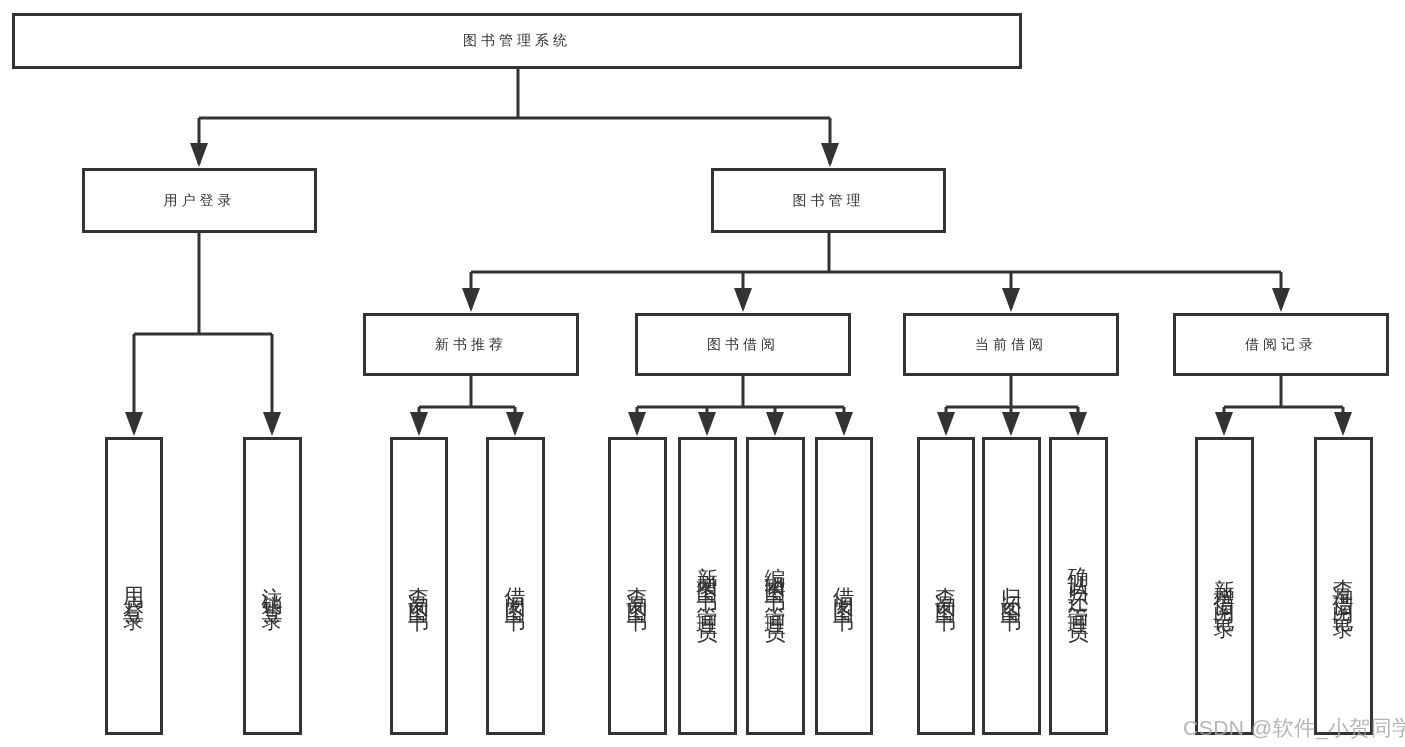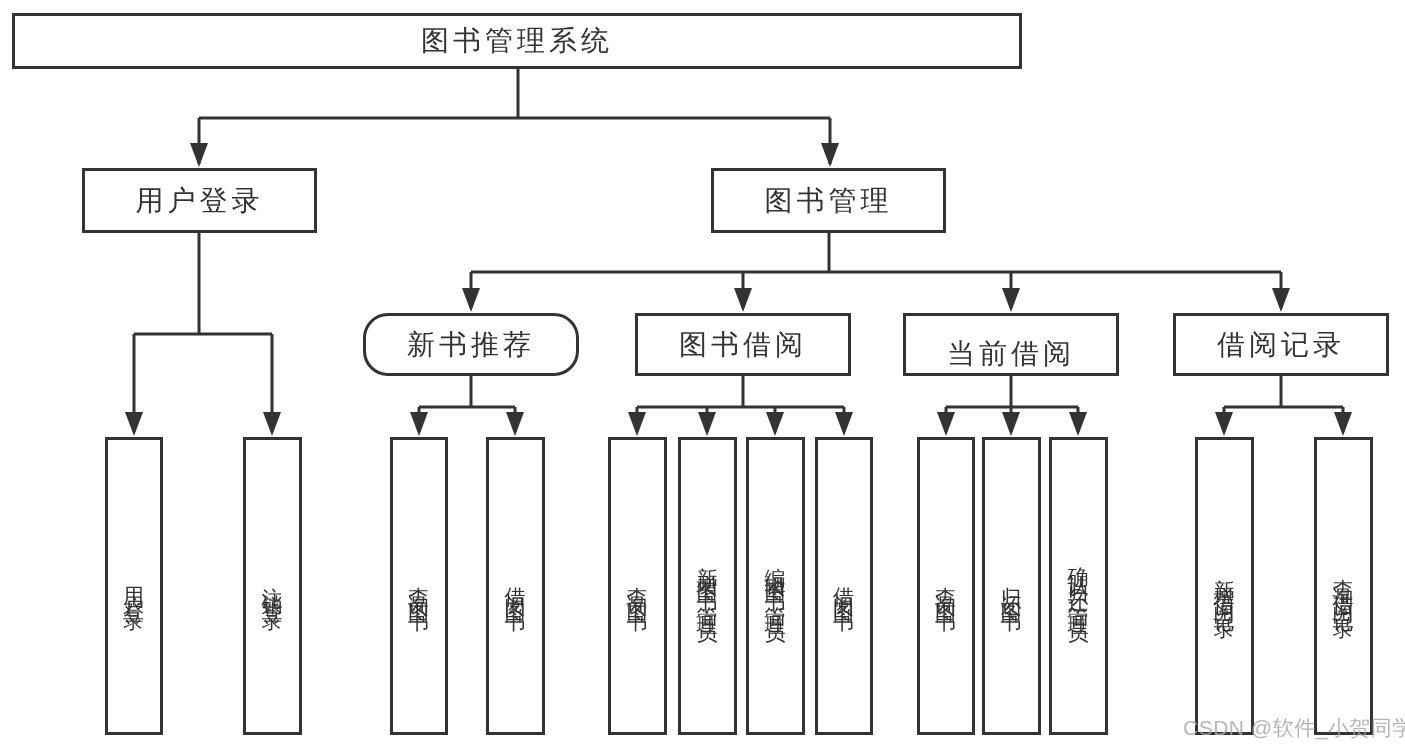"图书管理系统" .hlabel { font-size: 28px -> 14px }
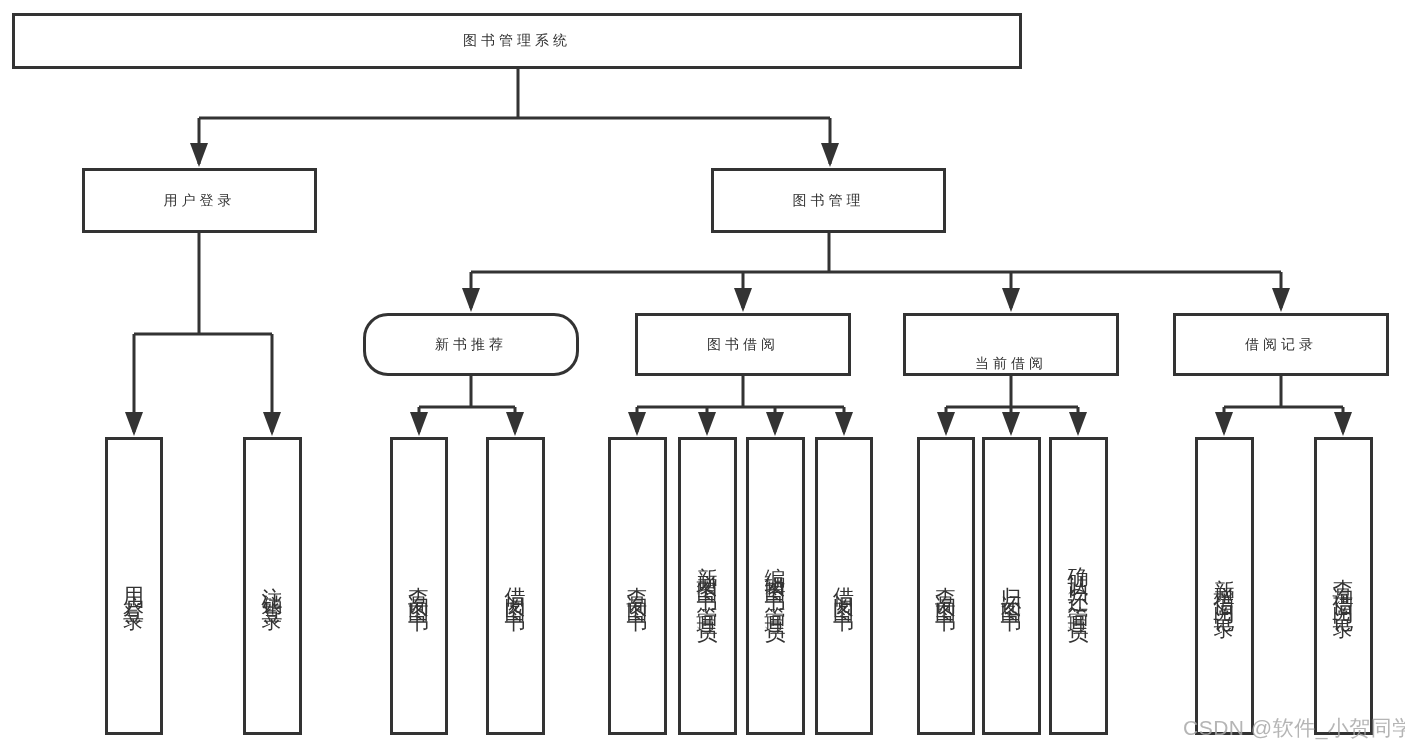"新书推荐" div.box { border-radius: 25px -> none }
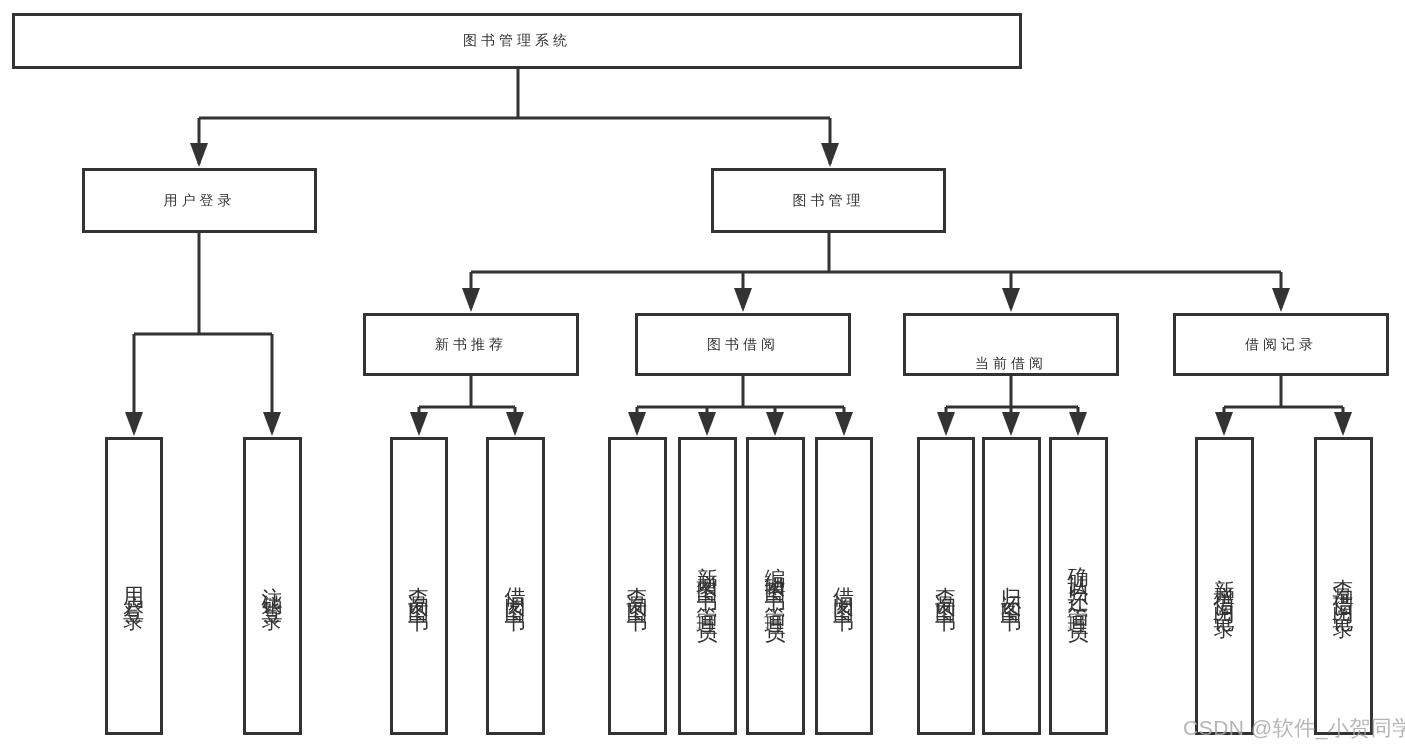"当前借阅" div.box { align-items: flex-end -> none }
